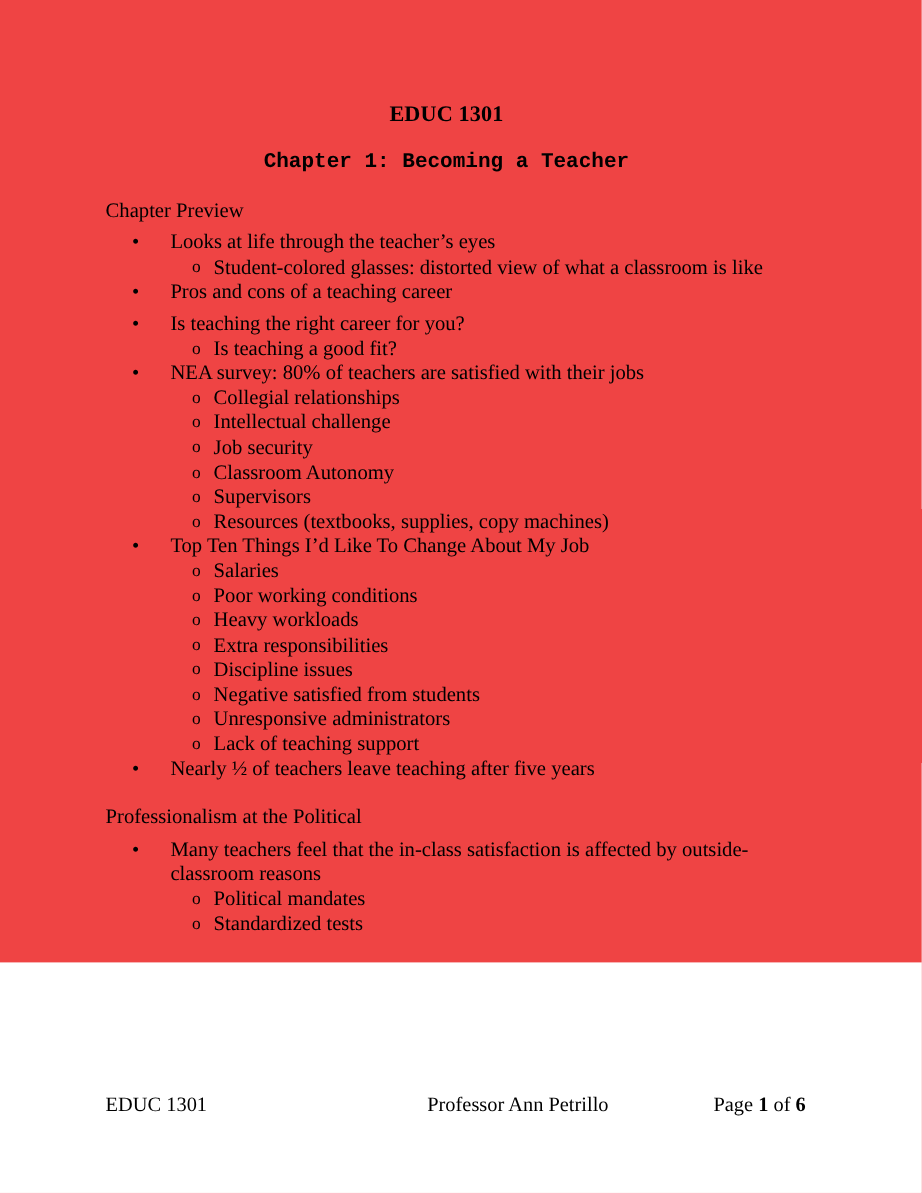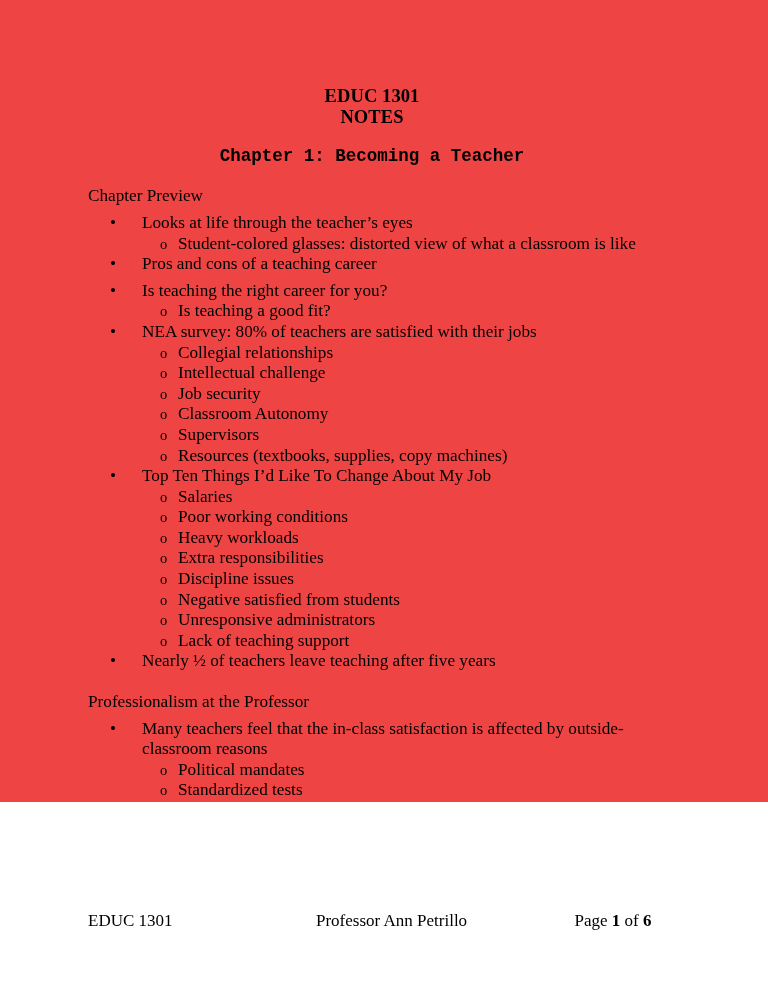"NOTES" div { html: <div>NOTES</div> -> none }
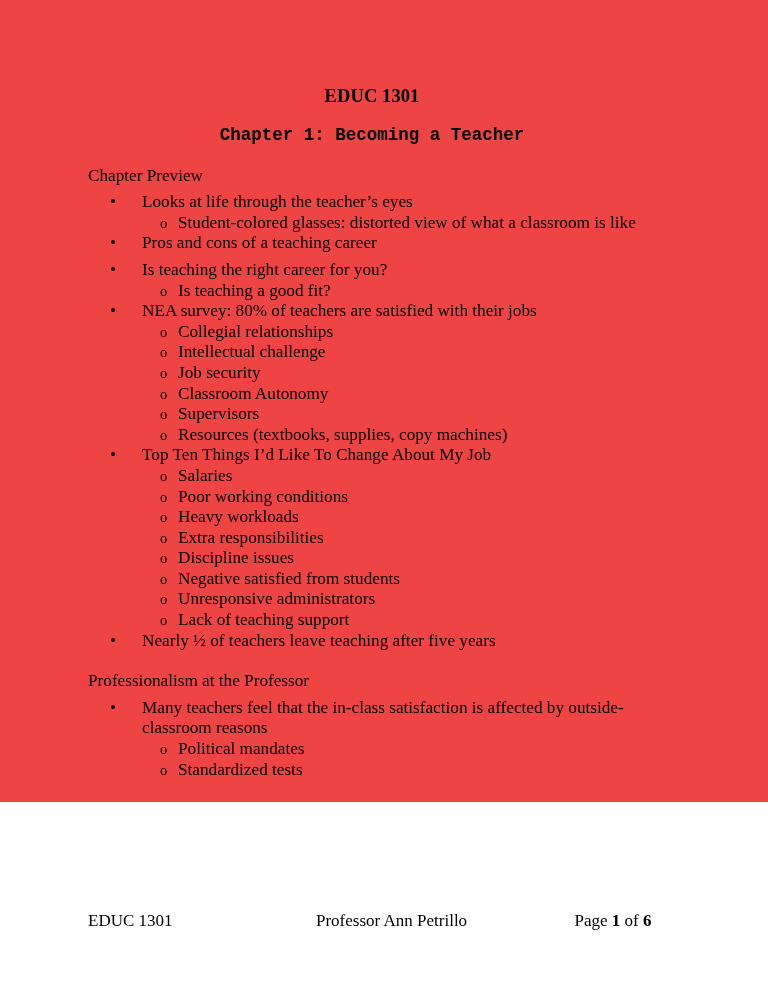"Professionalism at the Professor" div.section-heading { text: Professor -> Political }
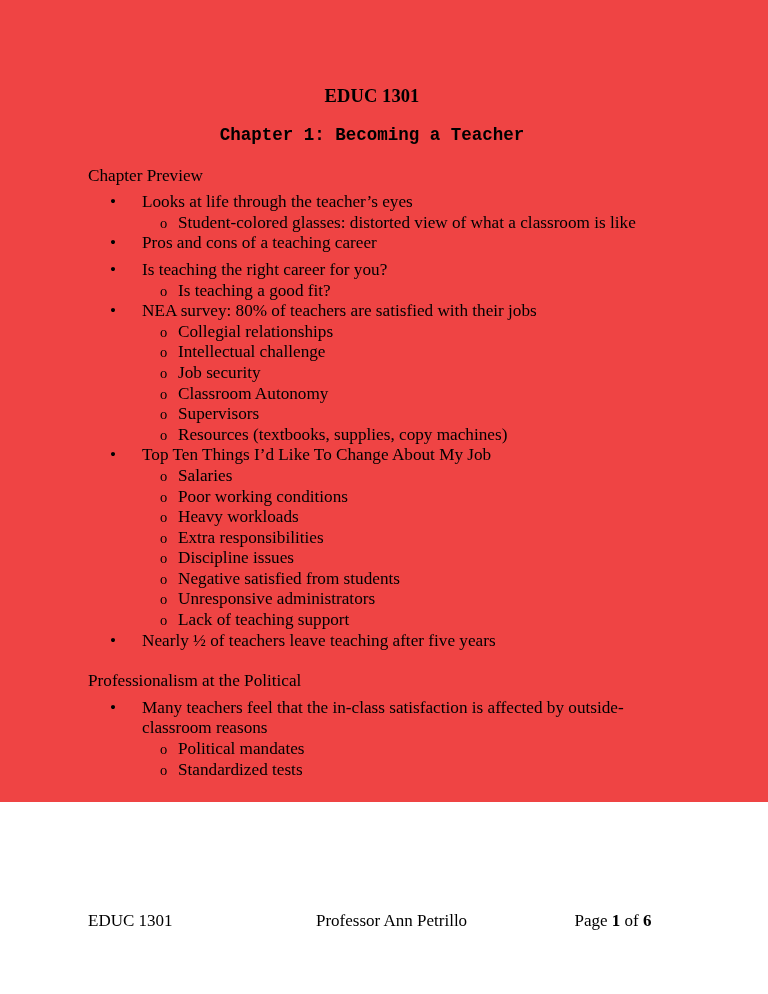"Professor Ann Petrillo" .footer-center { margin-left: none -> 40px }
